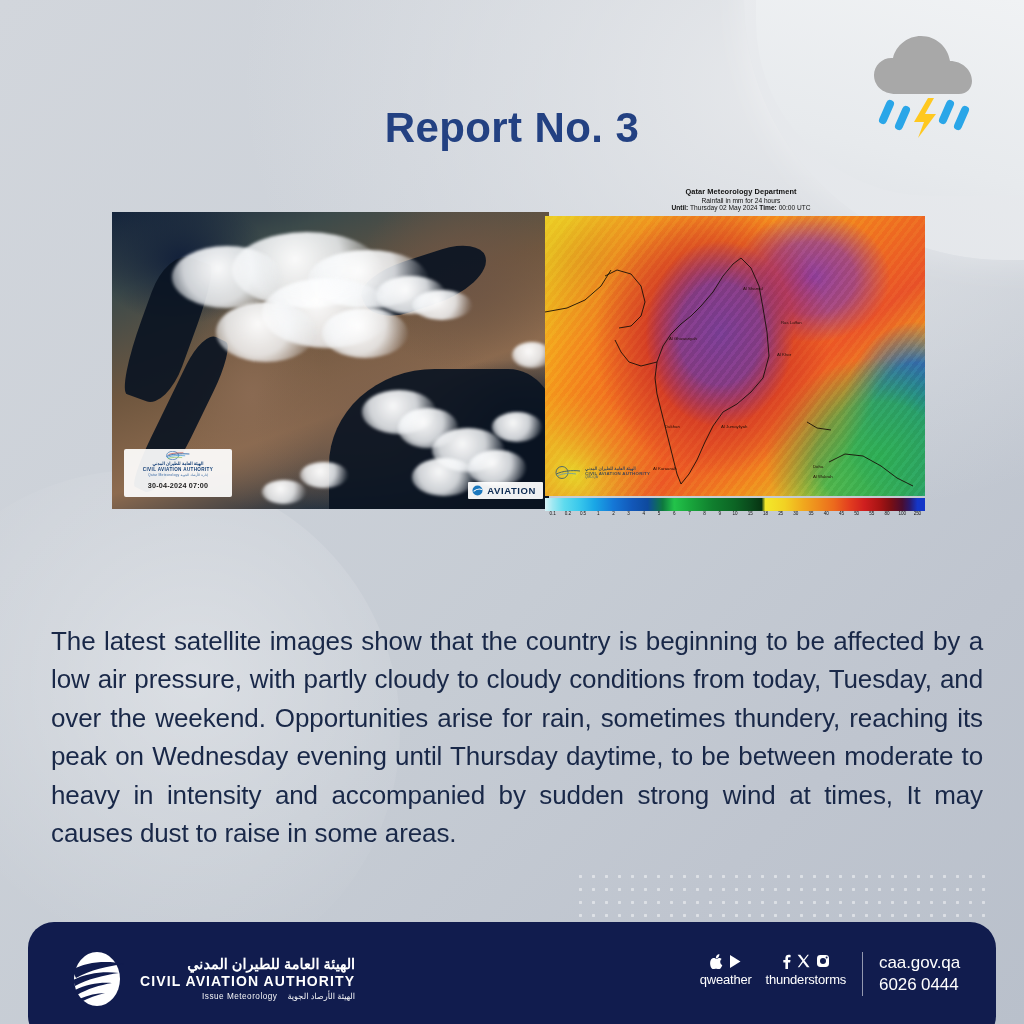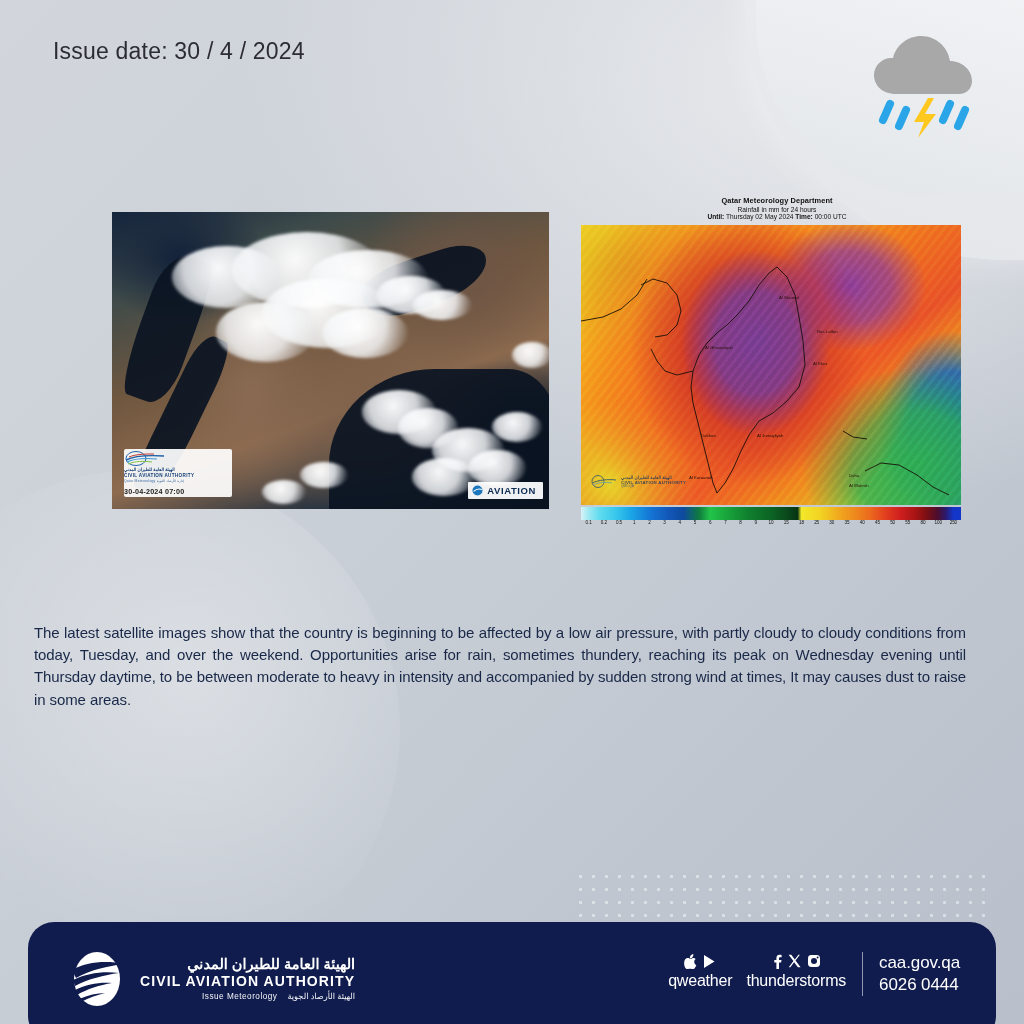"Issue date: 30 / 4" div.issue-date { html: <div>Issue date: 30 / 4 / 2024</div> -> none }
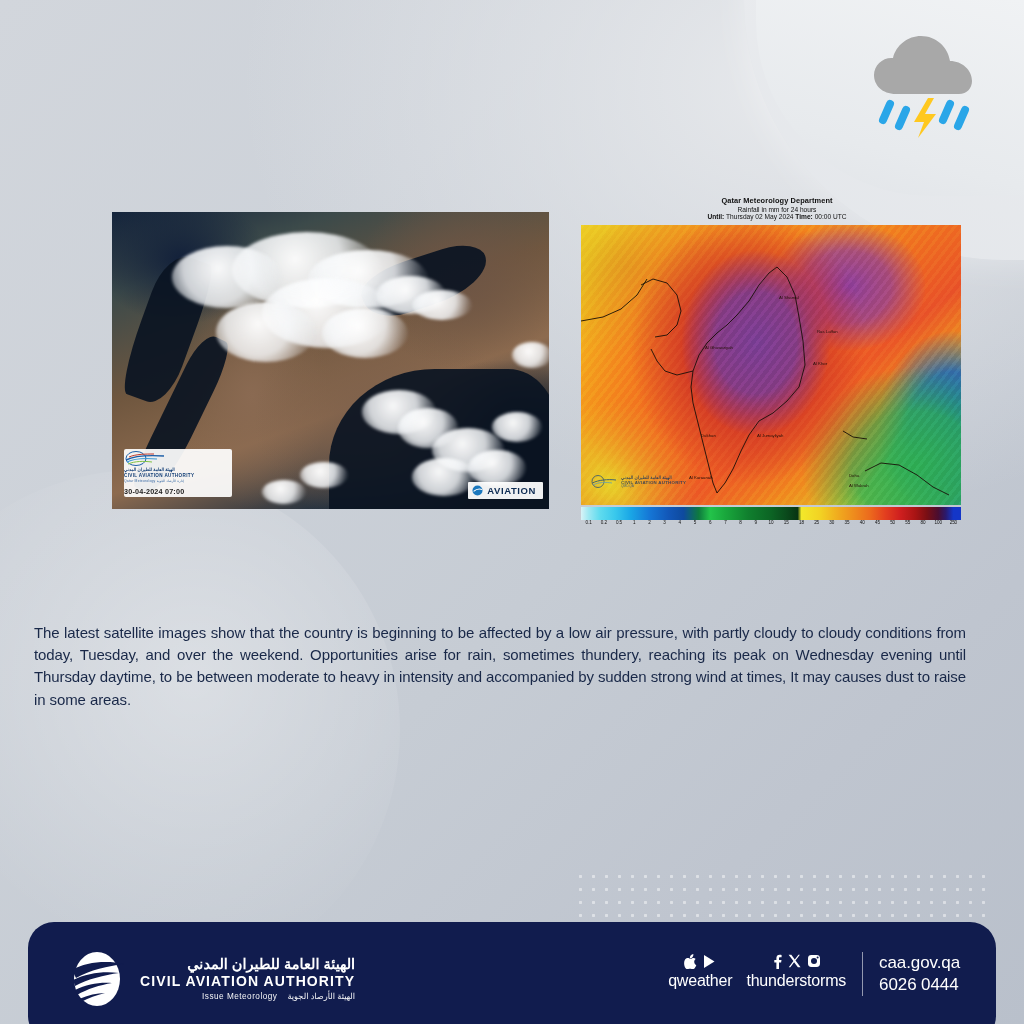"Report No. 3" div.report-title { html: none -> <div>Report No. 3</div> }
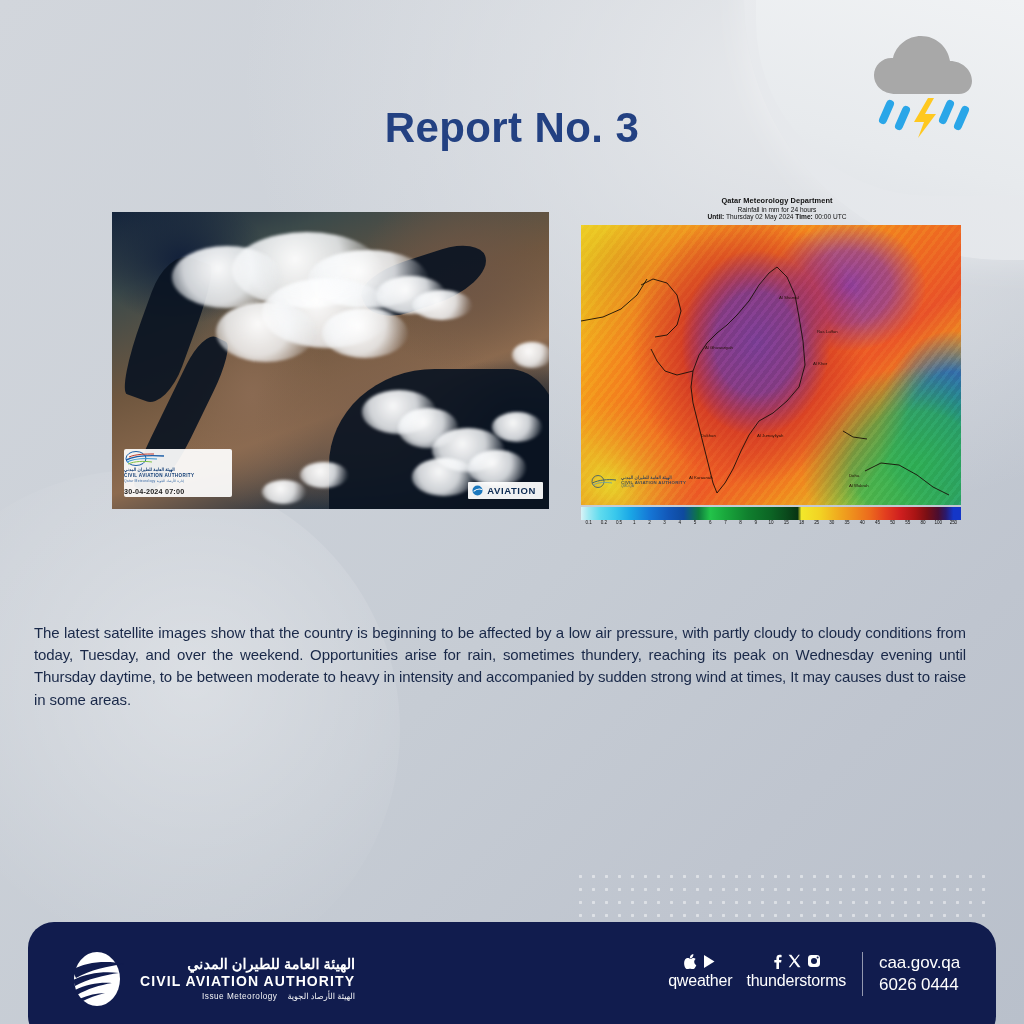"Qatar Meteorology Department" .rain { margin-left: 36px -> none; top: 20px -> 11px }
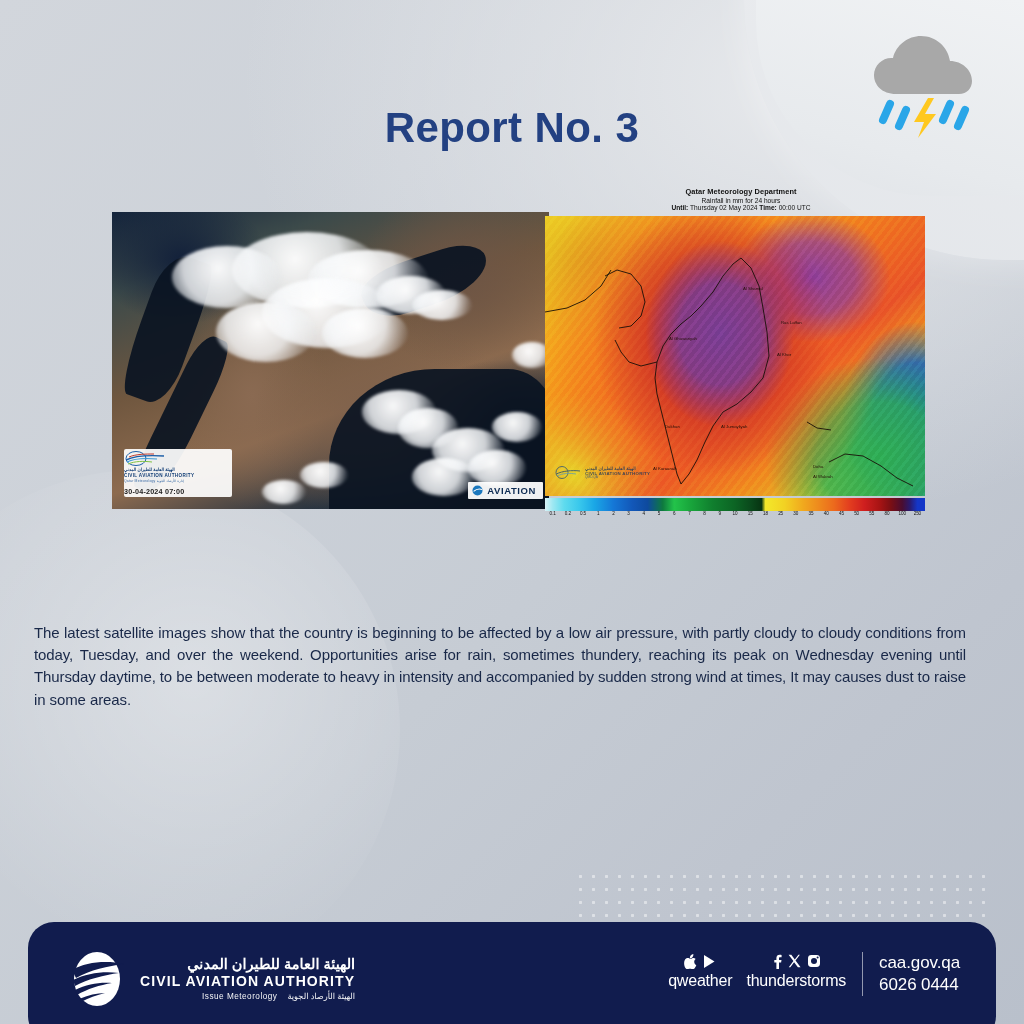"30-04-2024 07:00" .sat-credit { align-items: flex-start -> center; padding: 2px 0 1px -> 2px 0 7px }
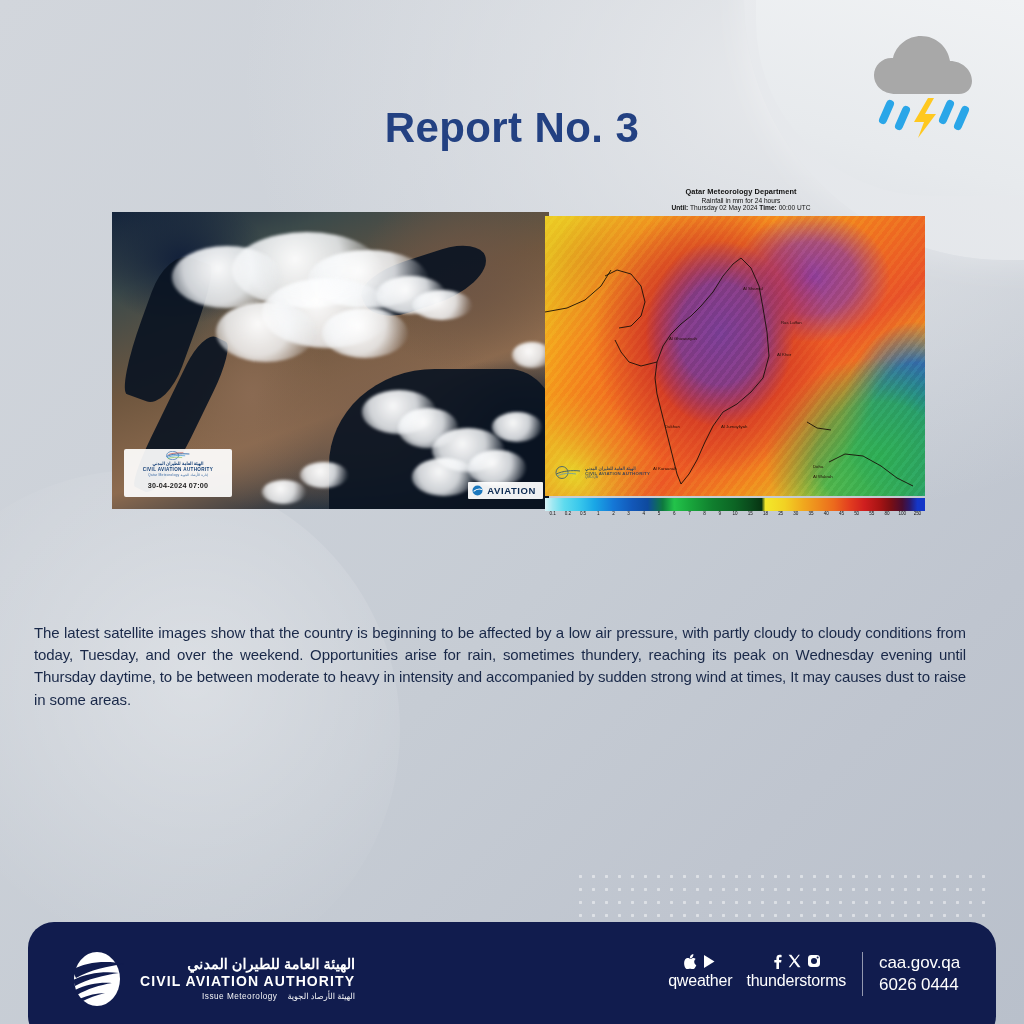"The latest satellite images show" .body-para { font-size: 15px -> 26px; left: 34px -> 51px }
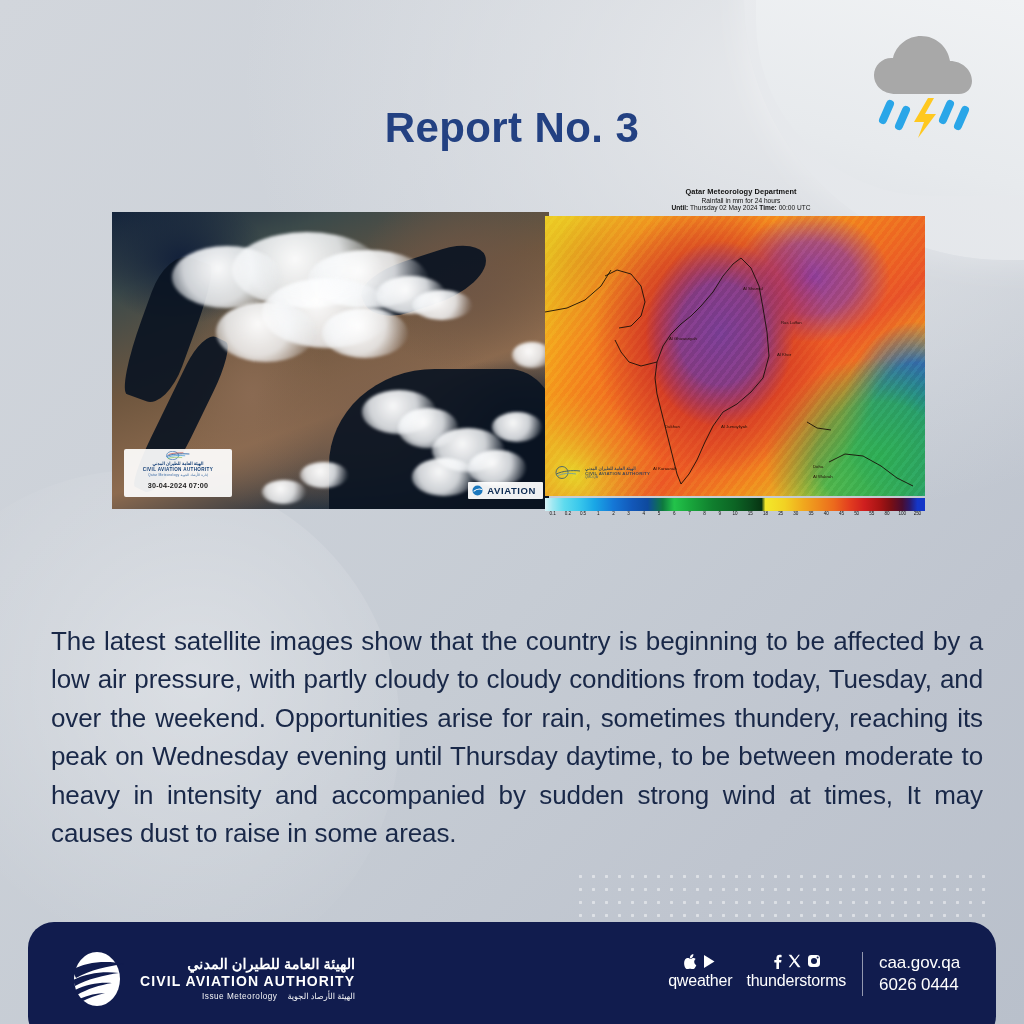"qweather" .fc-label { font-size: 16px -> 13px }
